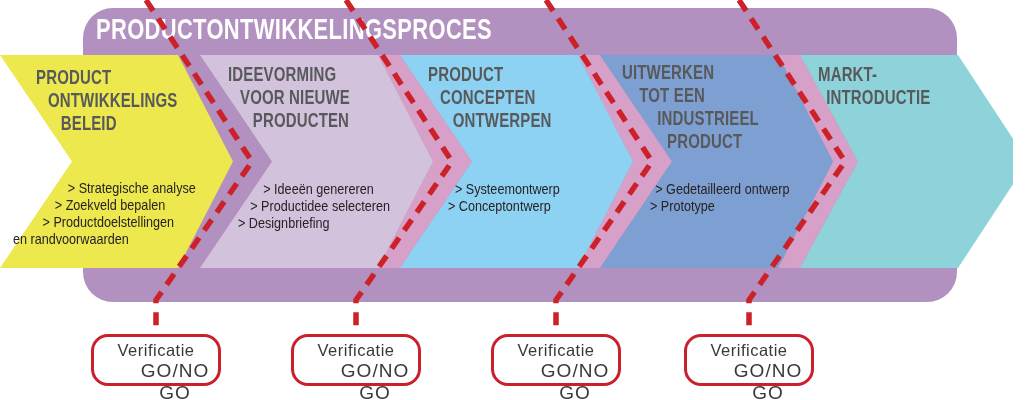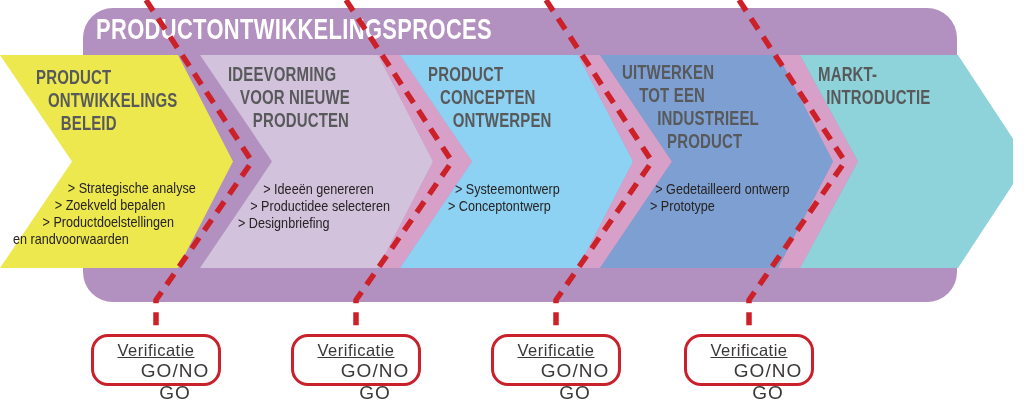"Verificatie" .verify-line1 { text-decoration: underline -> none }
